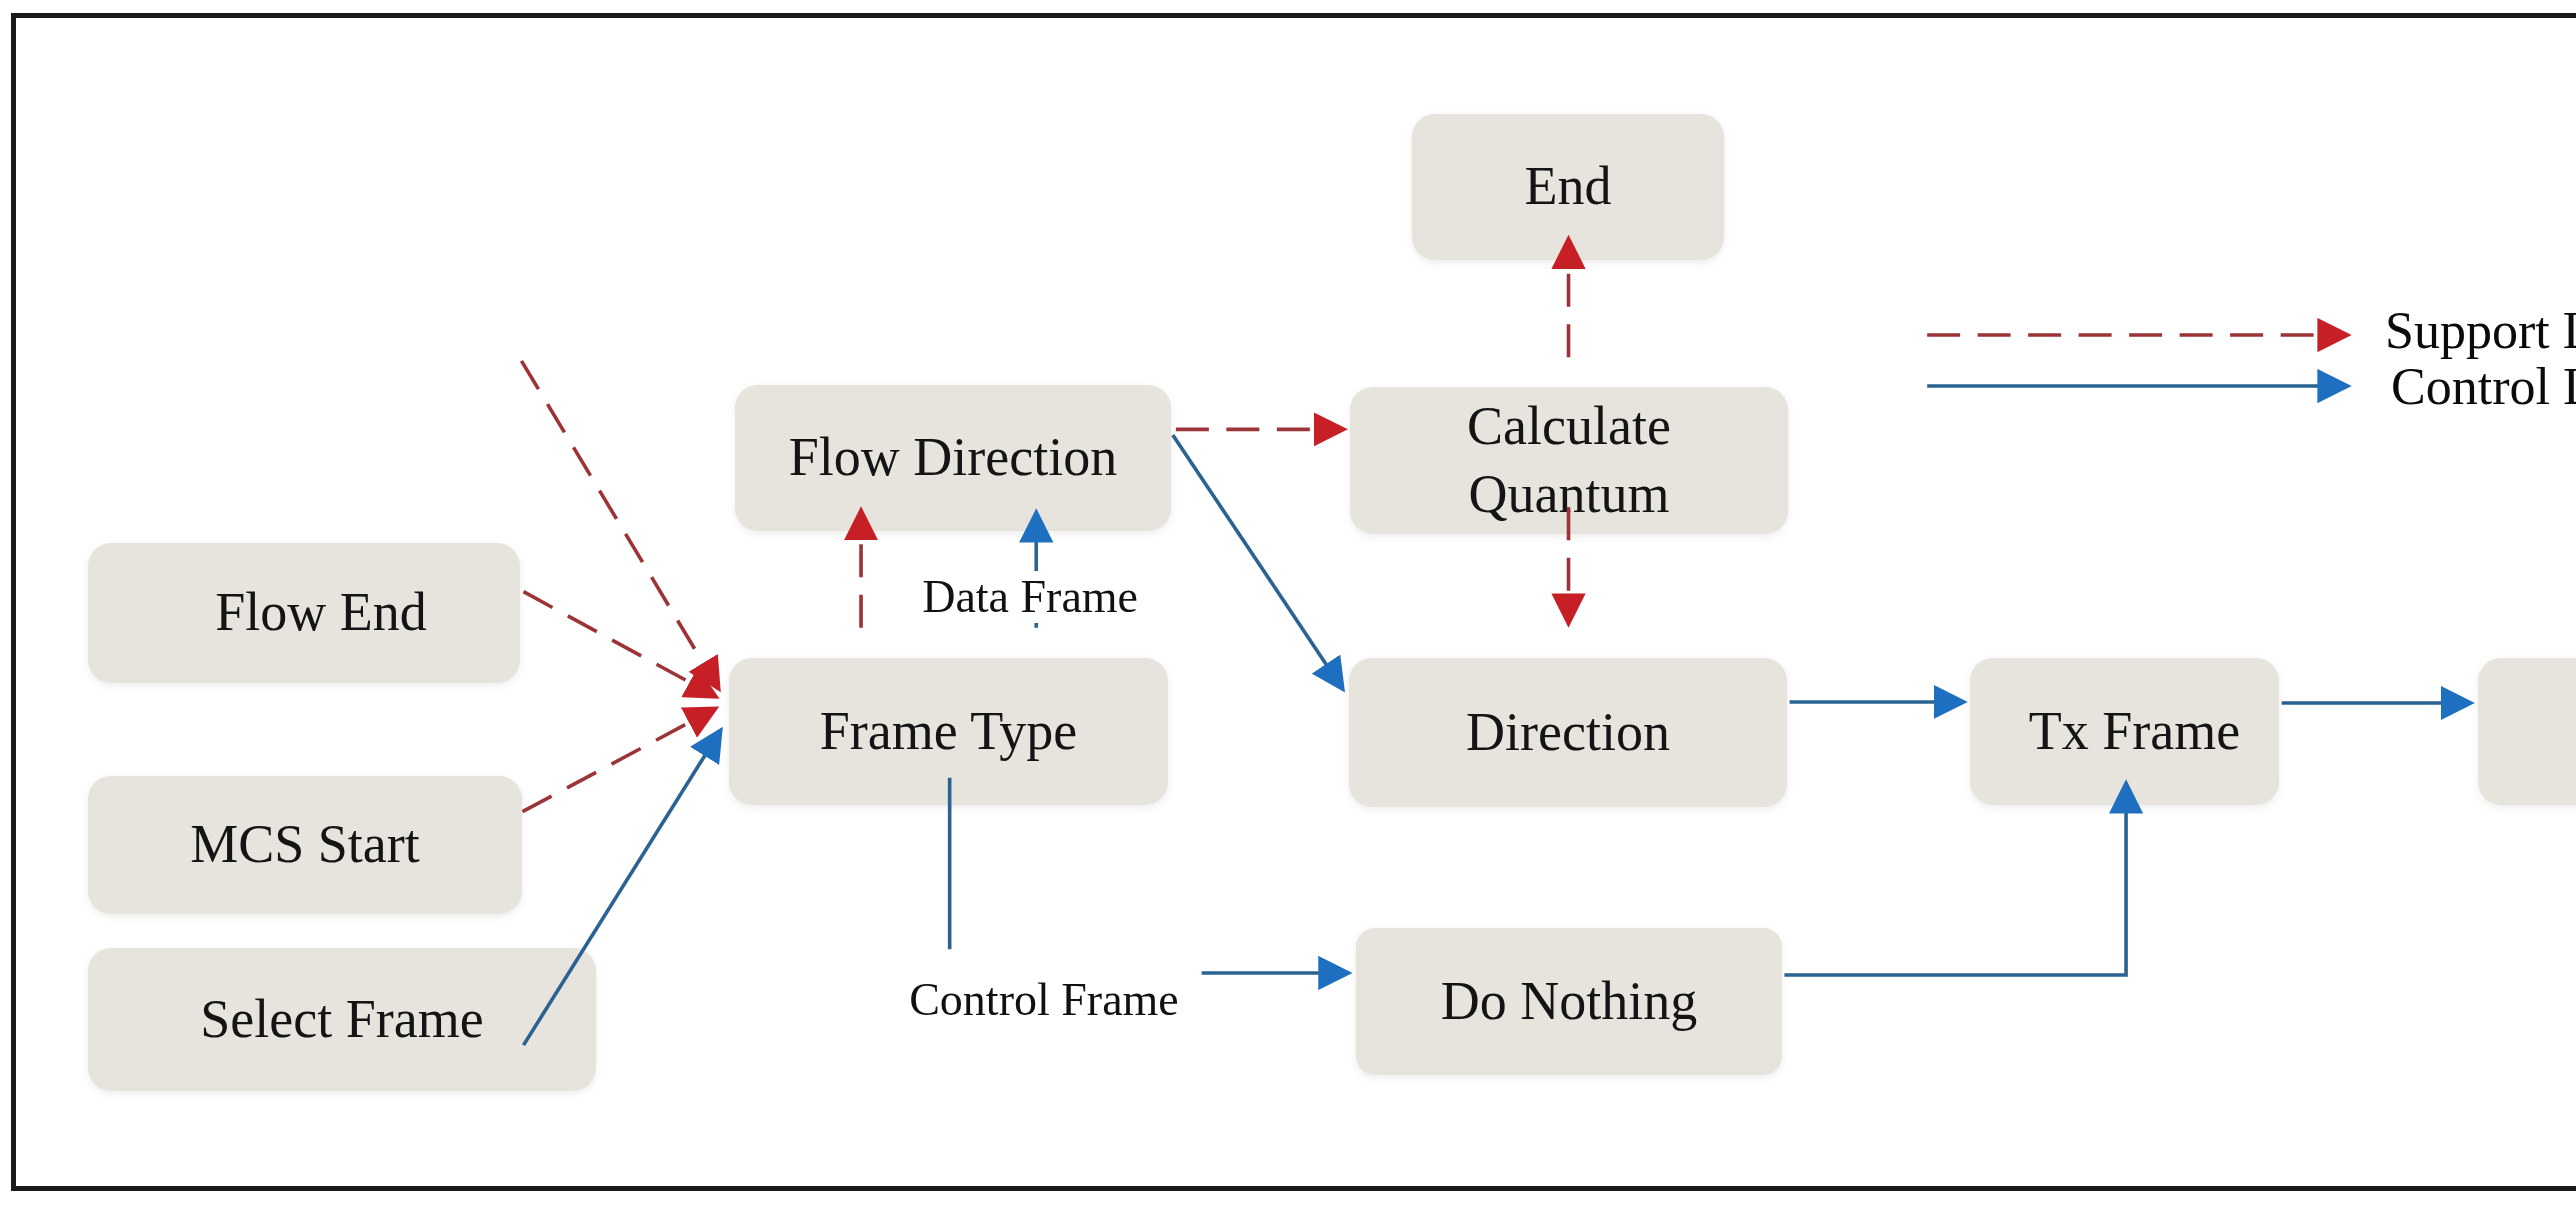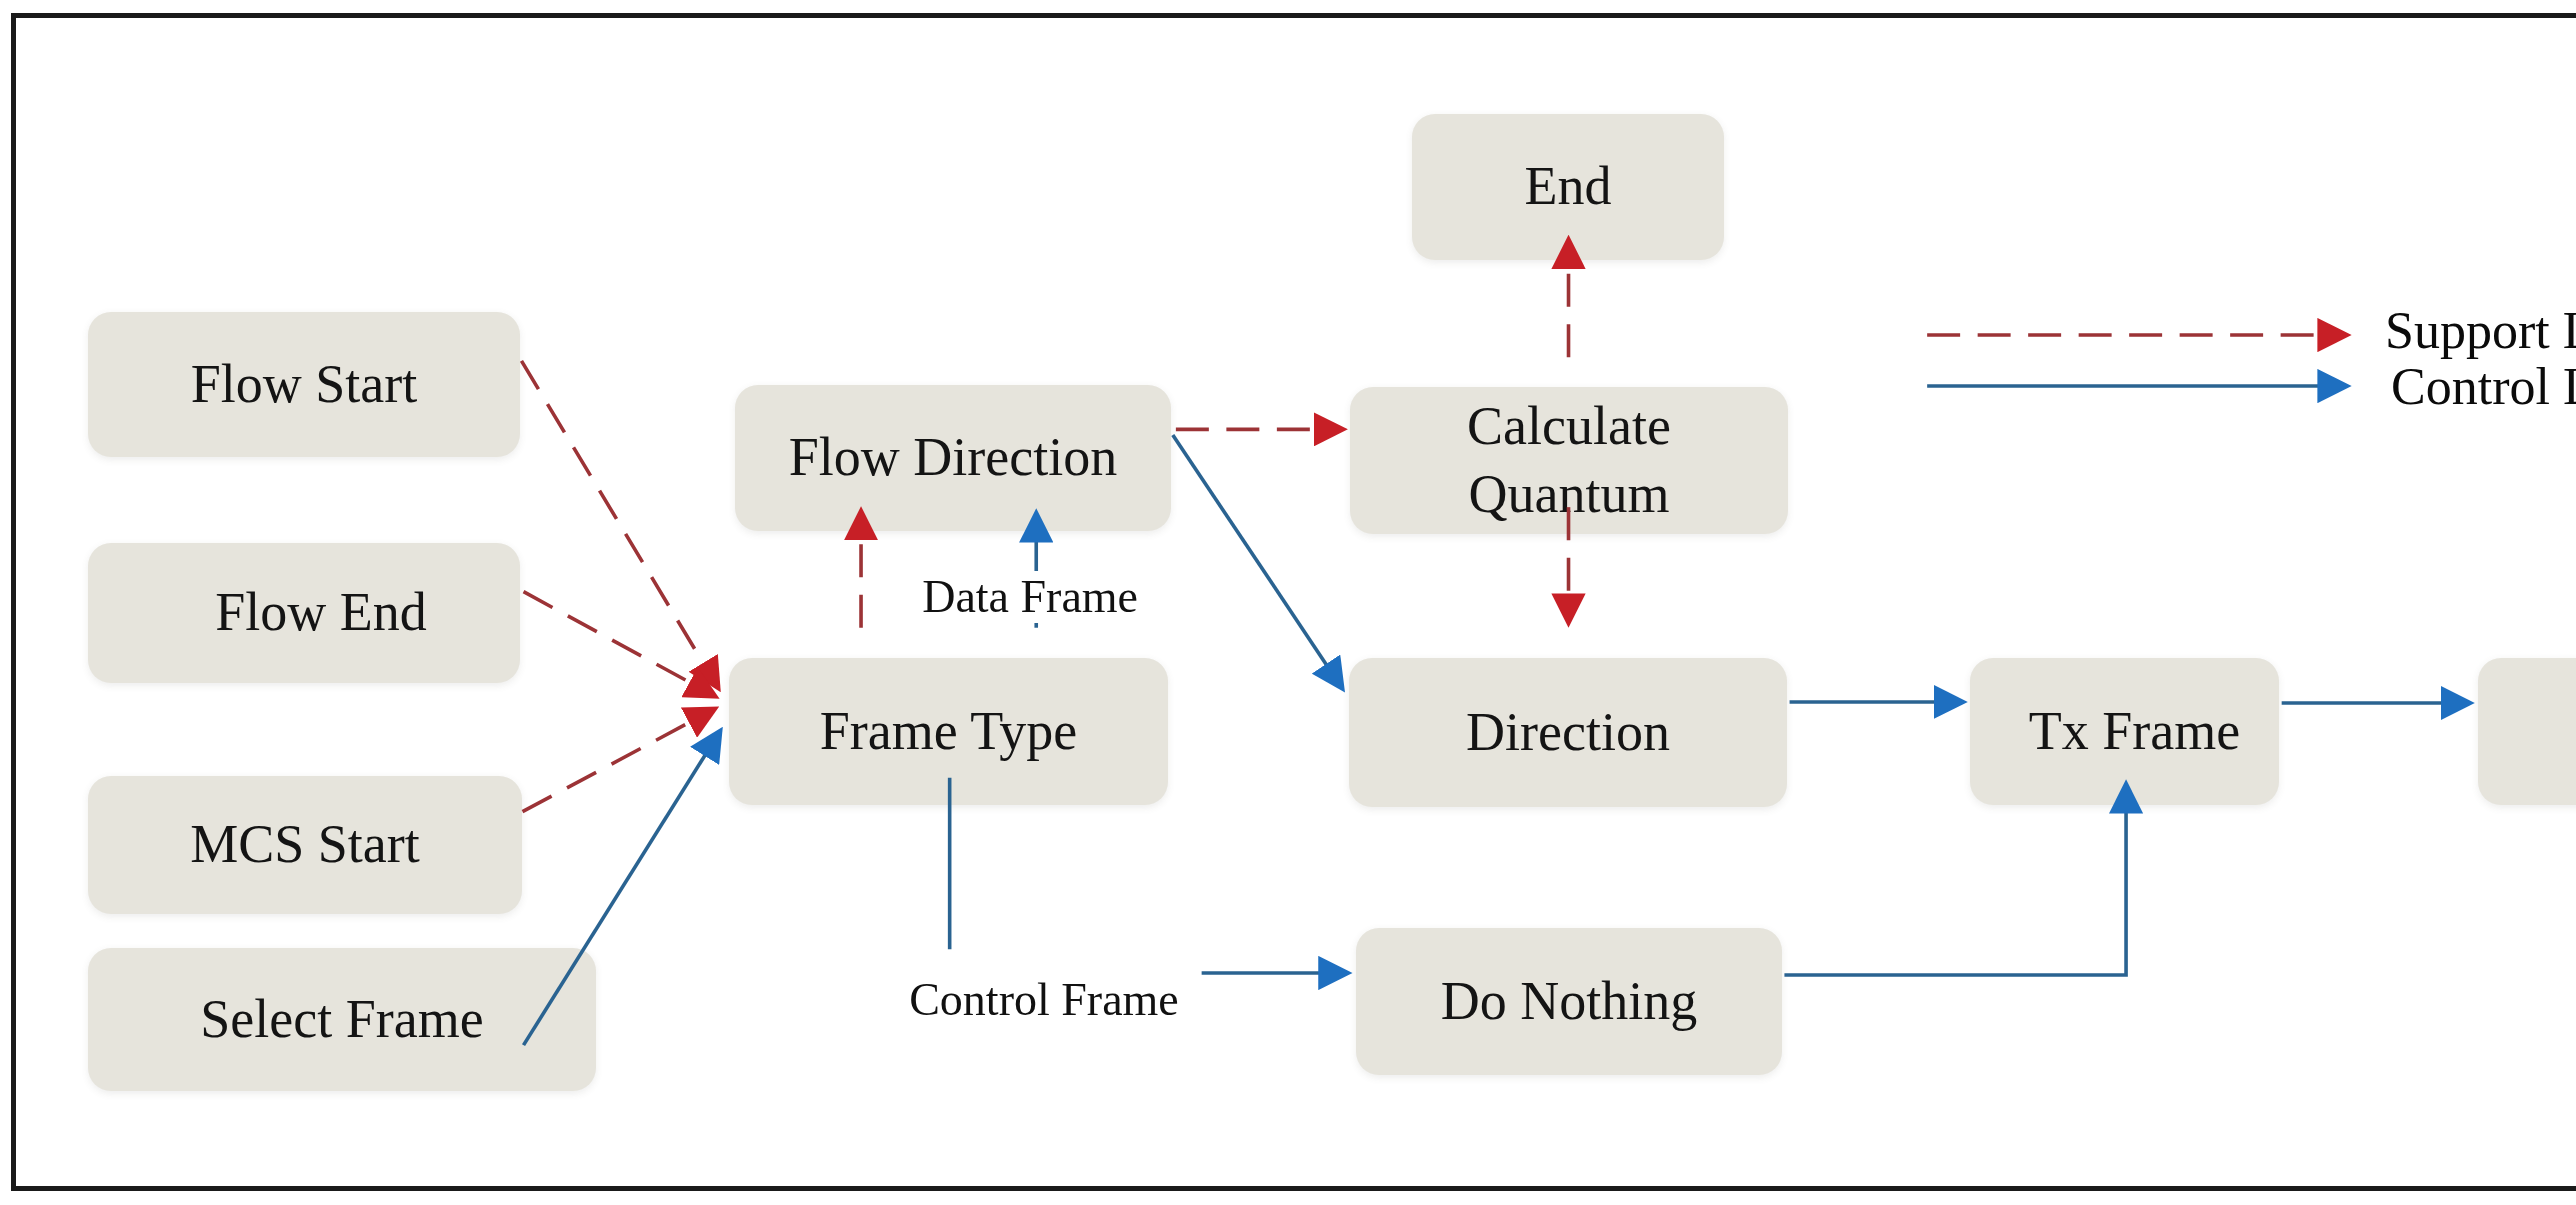"Flow Start" div.node { html: <div> <span>Flow Start</span> </div> -> none }
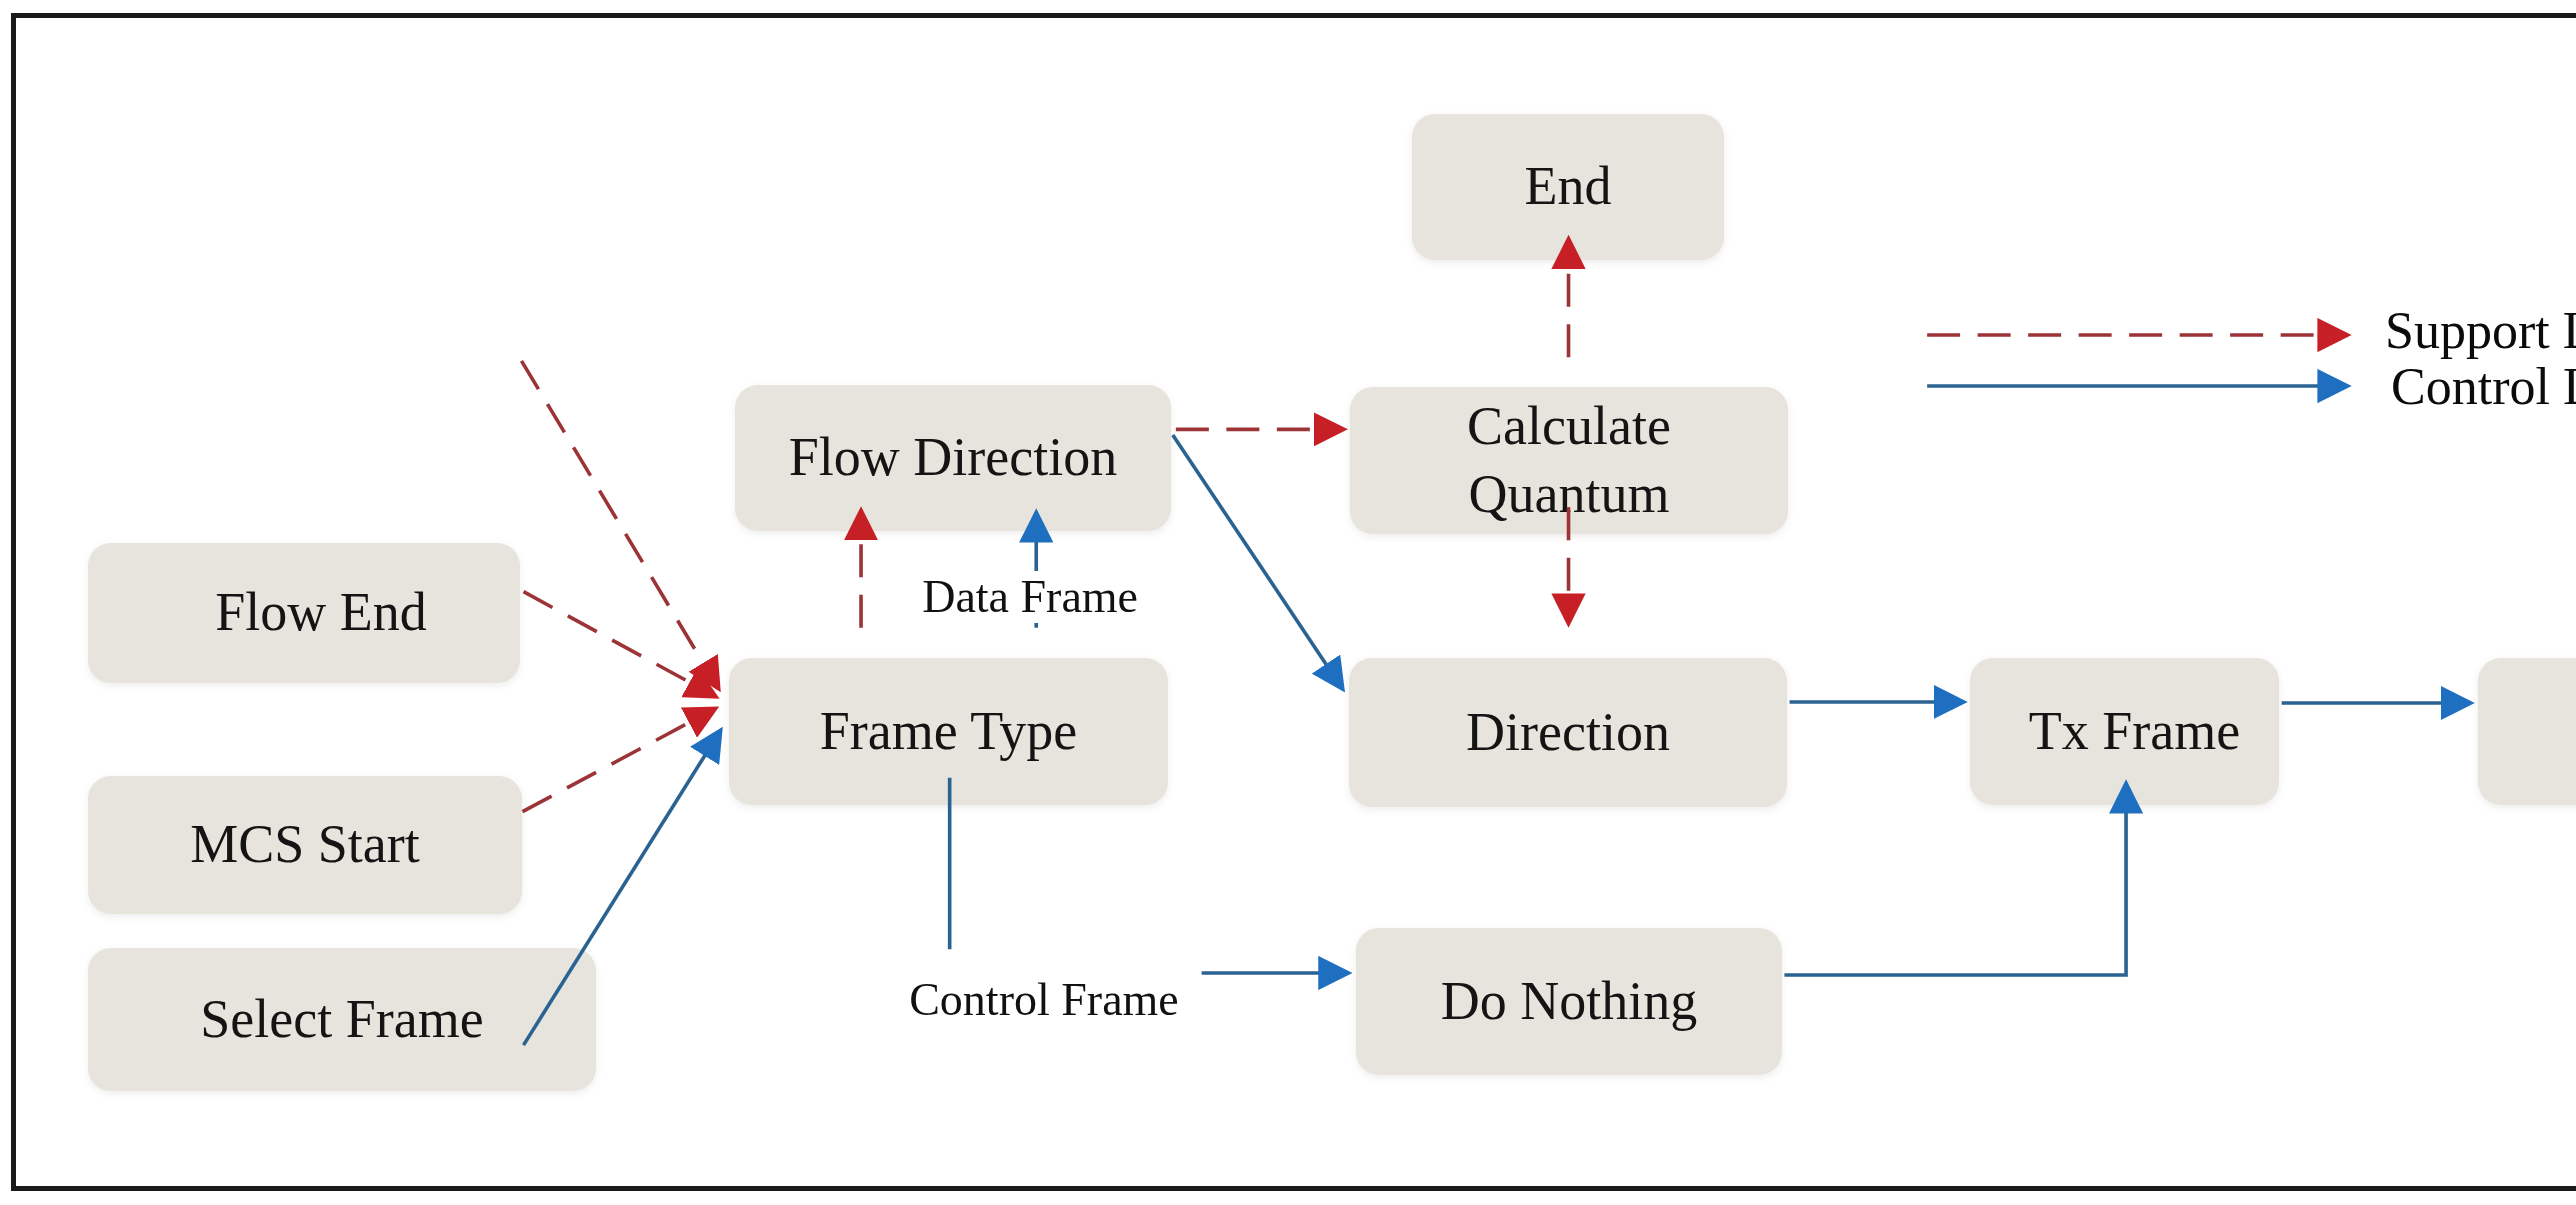"Do Nothing" div.node { border-radius: none -> 19px }
